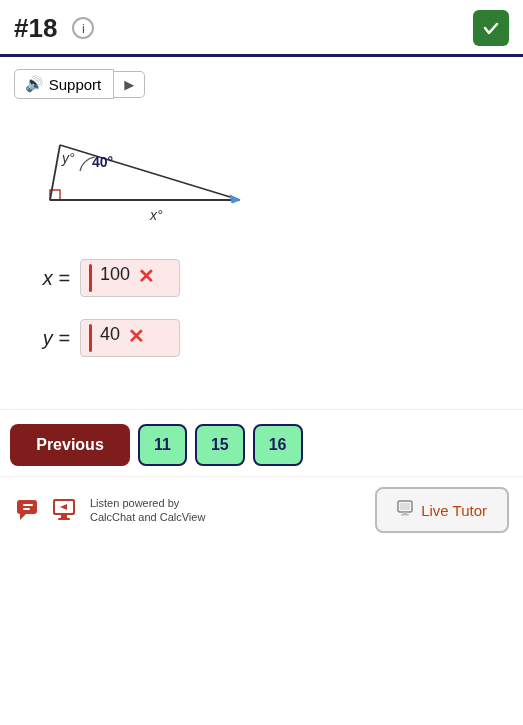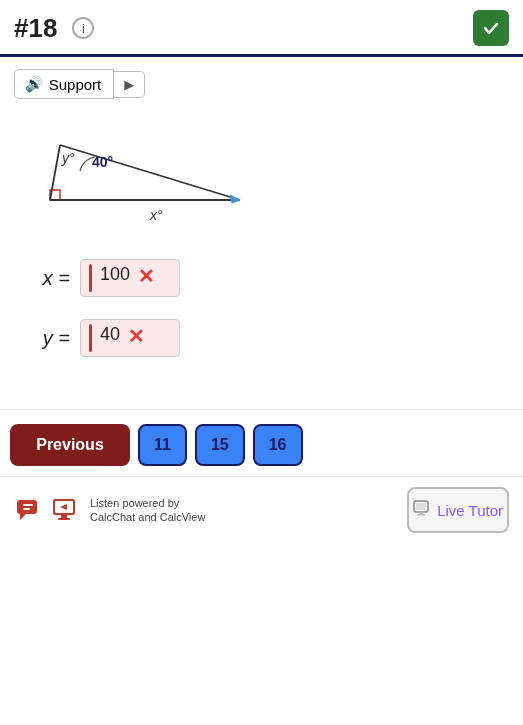"11" .page-btn { background: #3b82f6 -> #86efac }
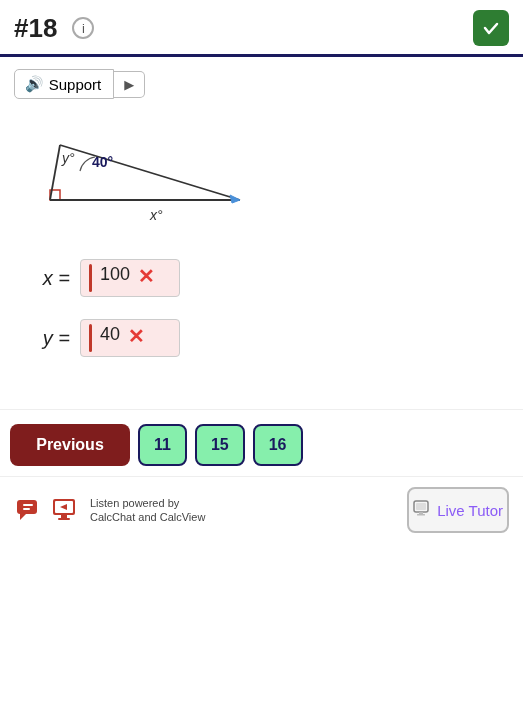"Live Tutor" .live-tutor-btn { color: #8b5cf6 -> #c2410c; padding: 10px 4px -> 10px 20px }
